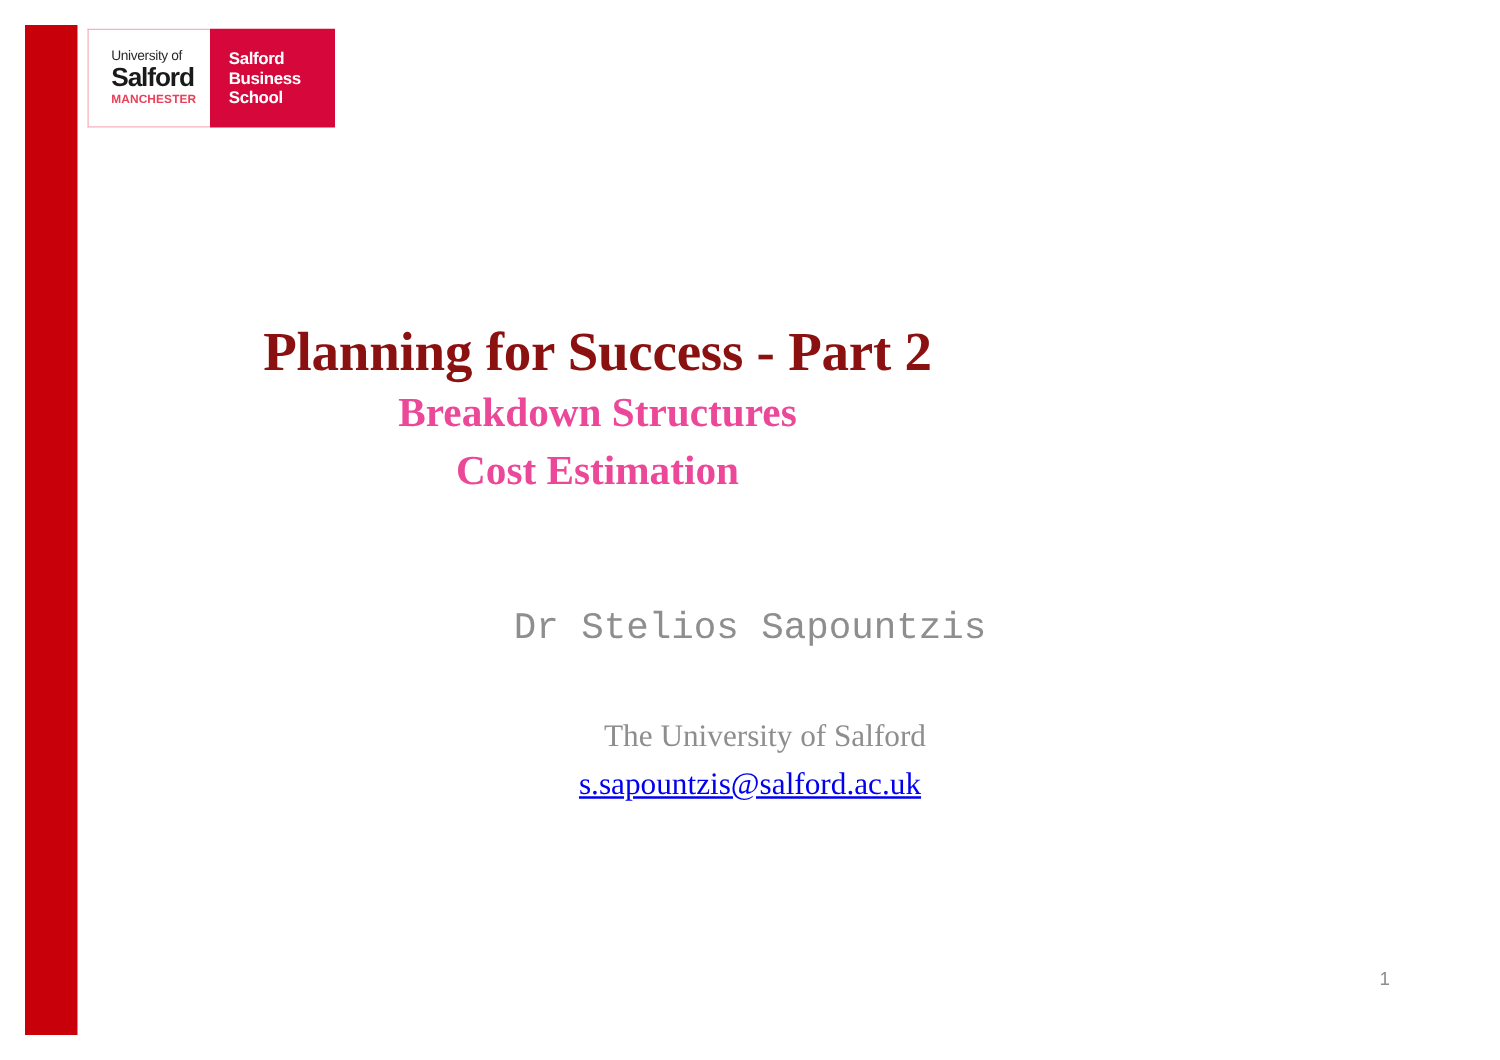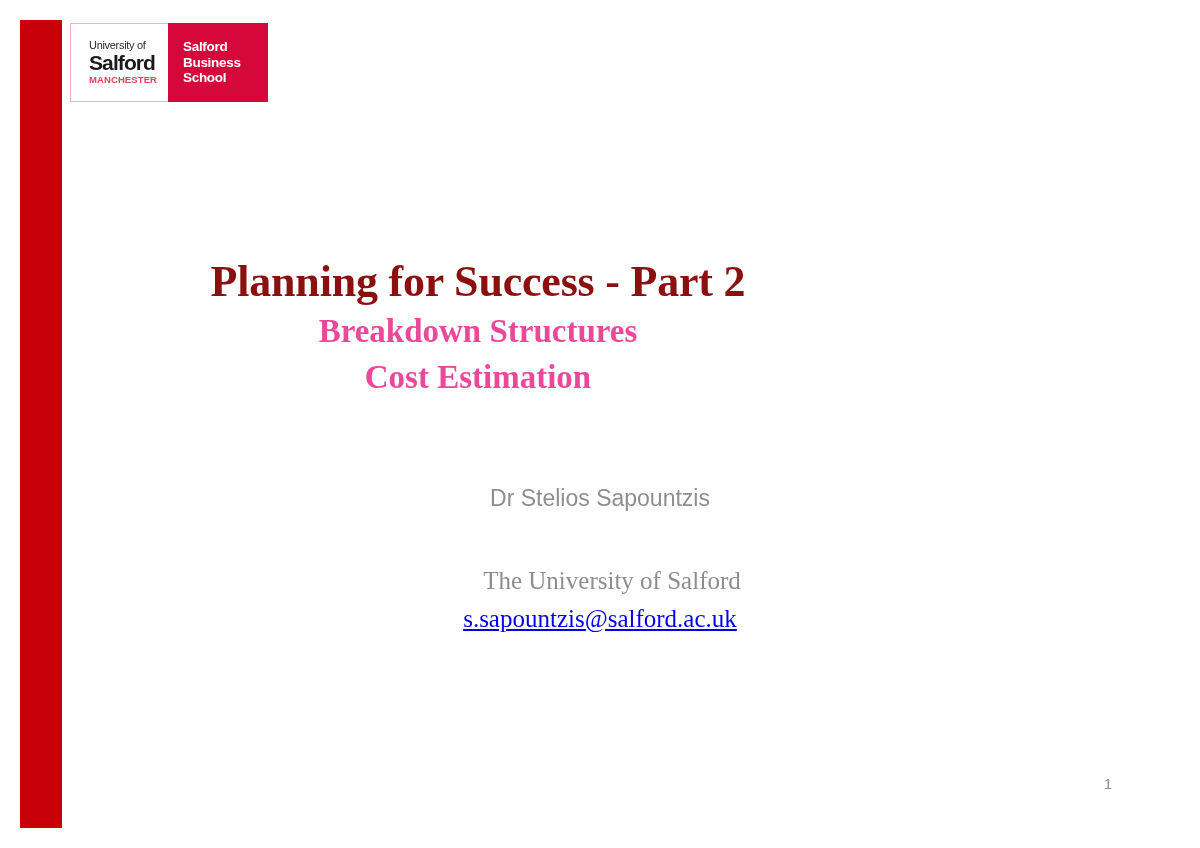"Dr Stelios Sapountzis" .author { font-family: Liberation Sans, sans-serif -> Liberation Mono, monospace; font-size: 23px -> 30px }
